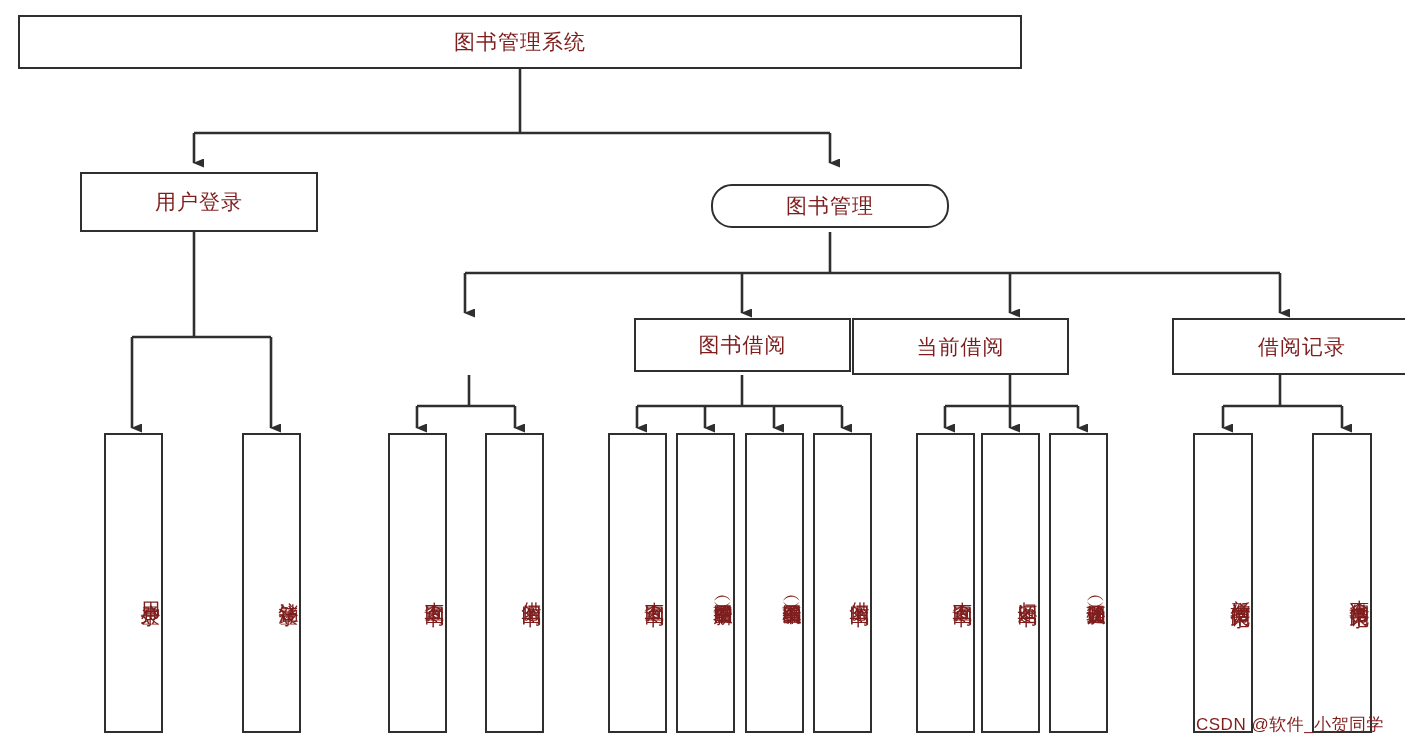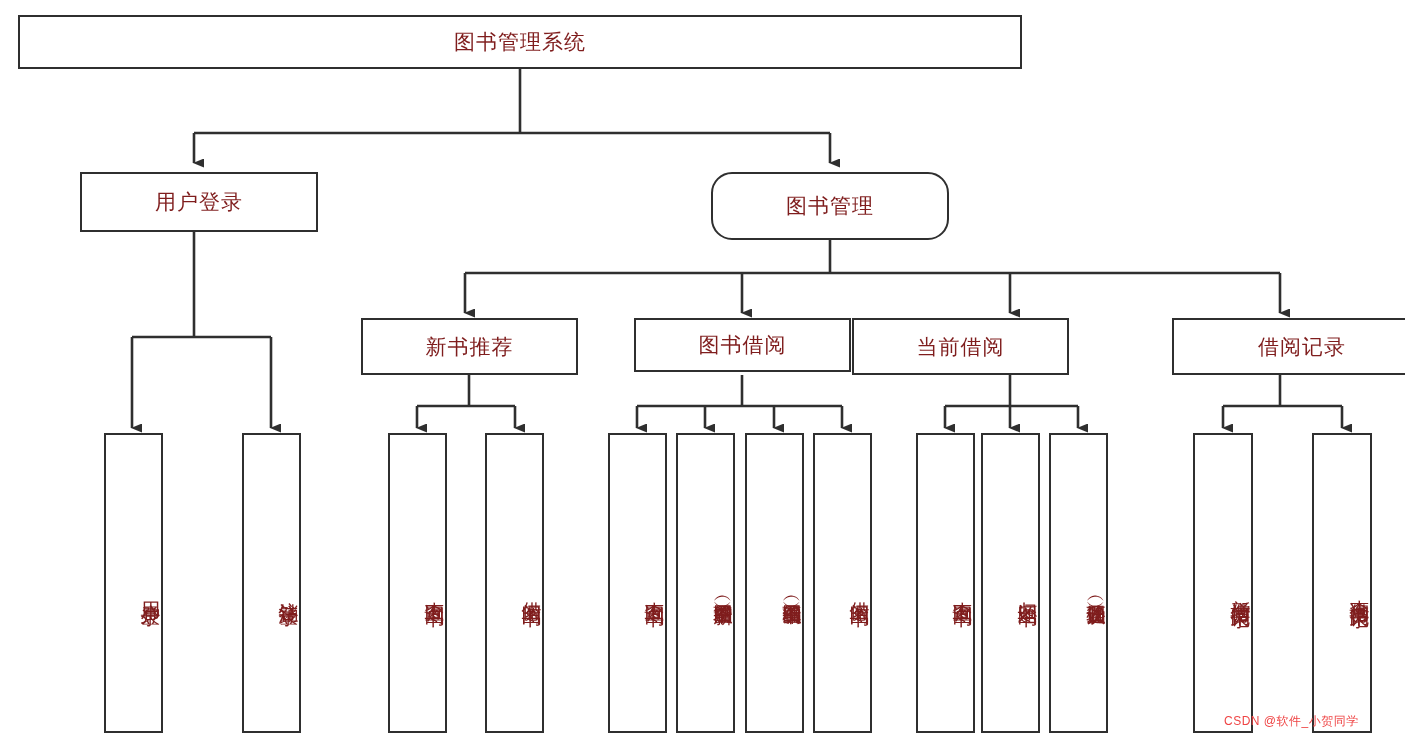"图书管理" div.node { height: 68px -> 44px; top: 172px -> 184px }
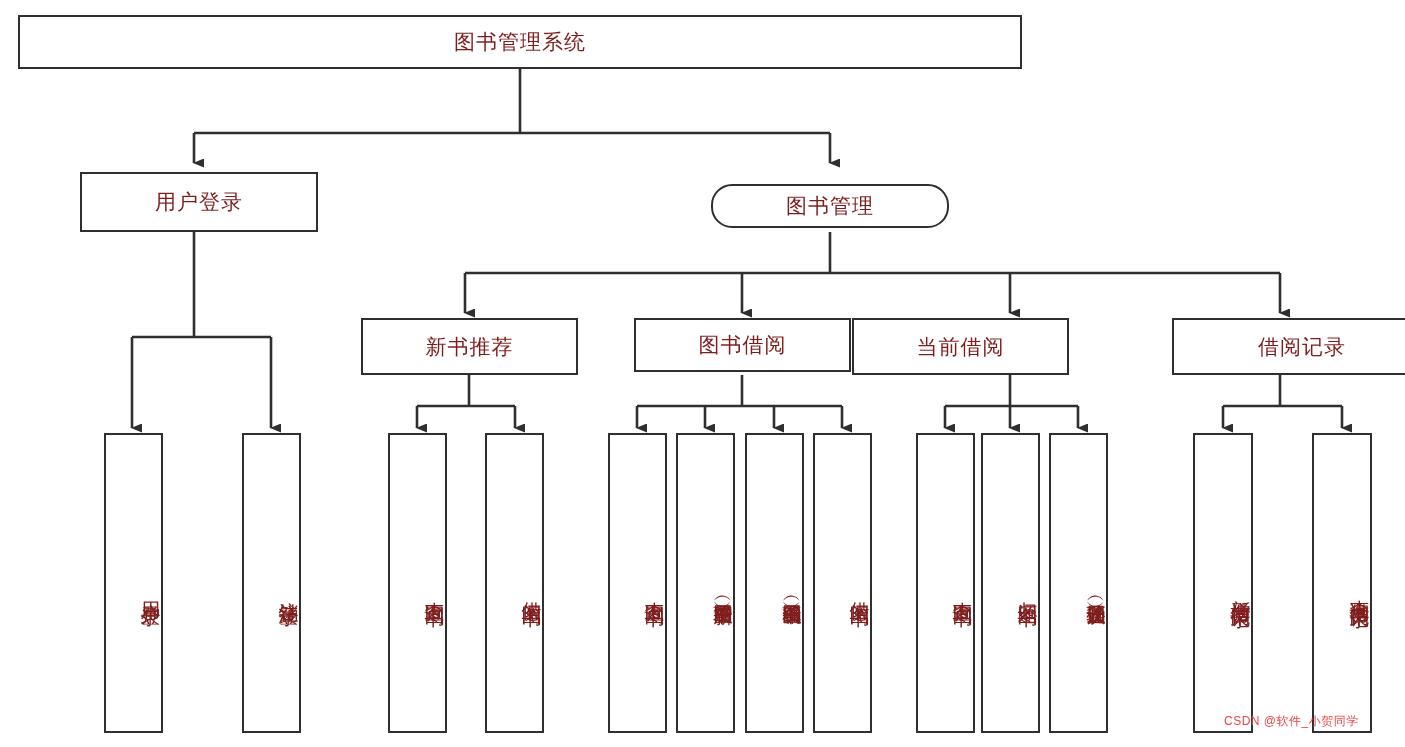"新书推荐" div.node { html: <div> <span>新书推荐</span> </div> -> none }
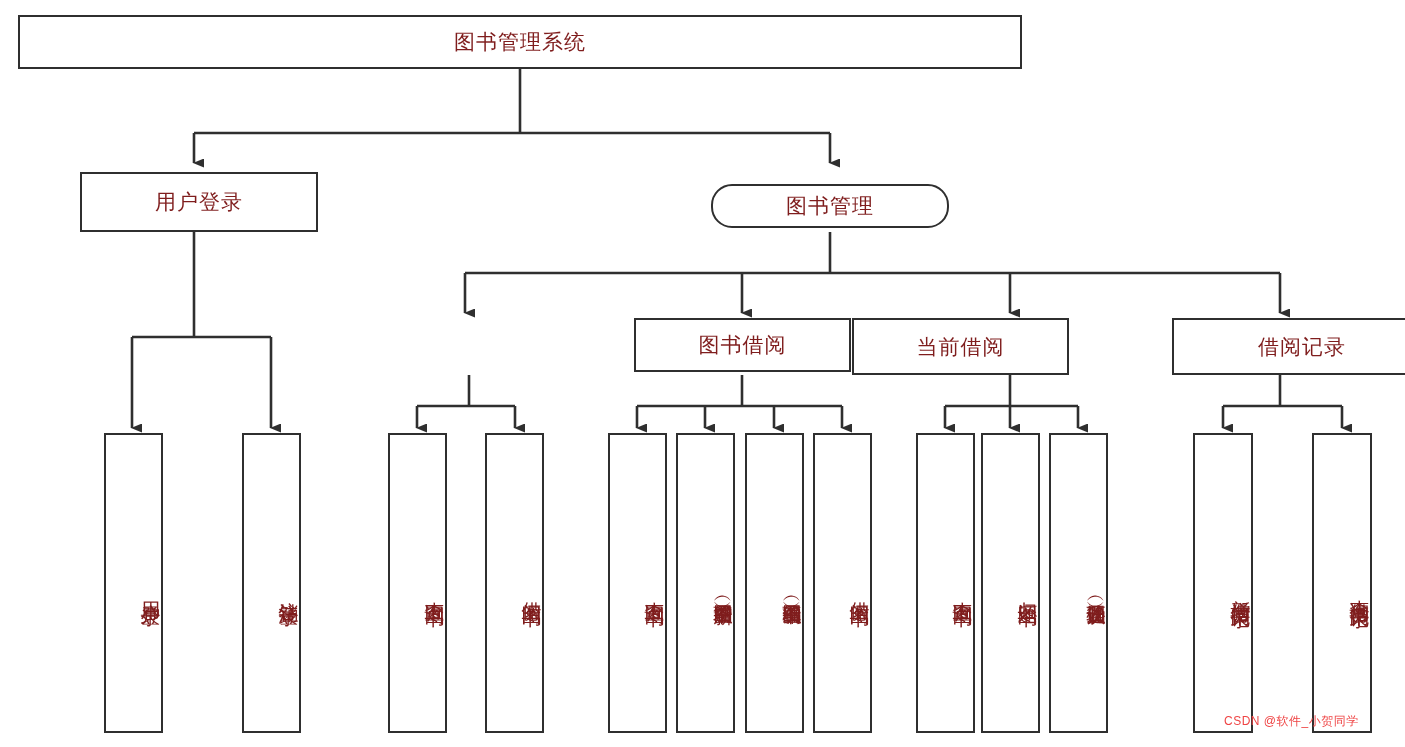"CSDN @软件_小贺同学" .watermark { color: #ef4444 -> #7f1d1d; font-size: 12px -> 17px; padding-left: 28px -> none }
